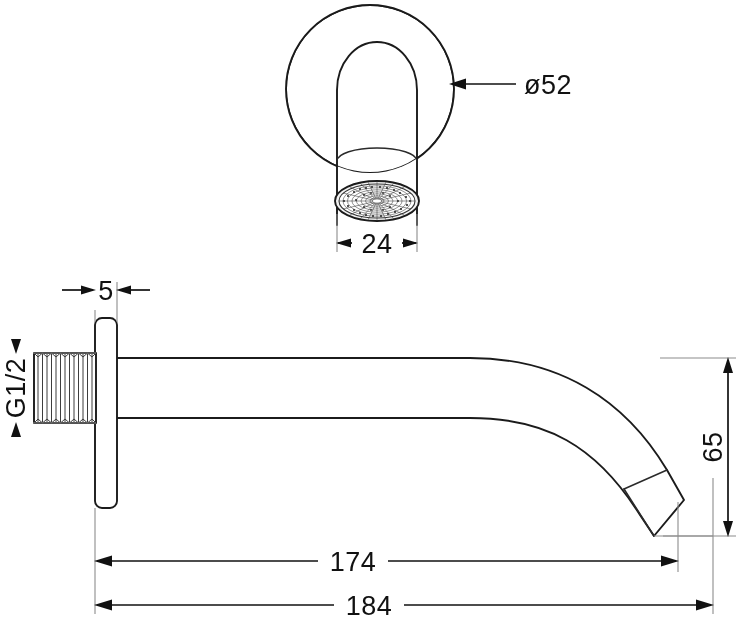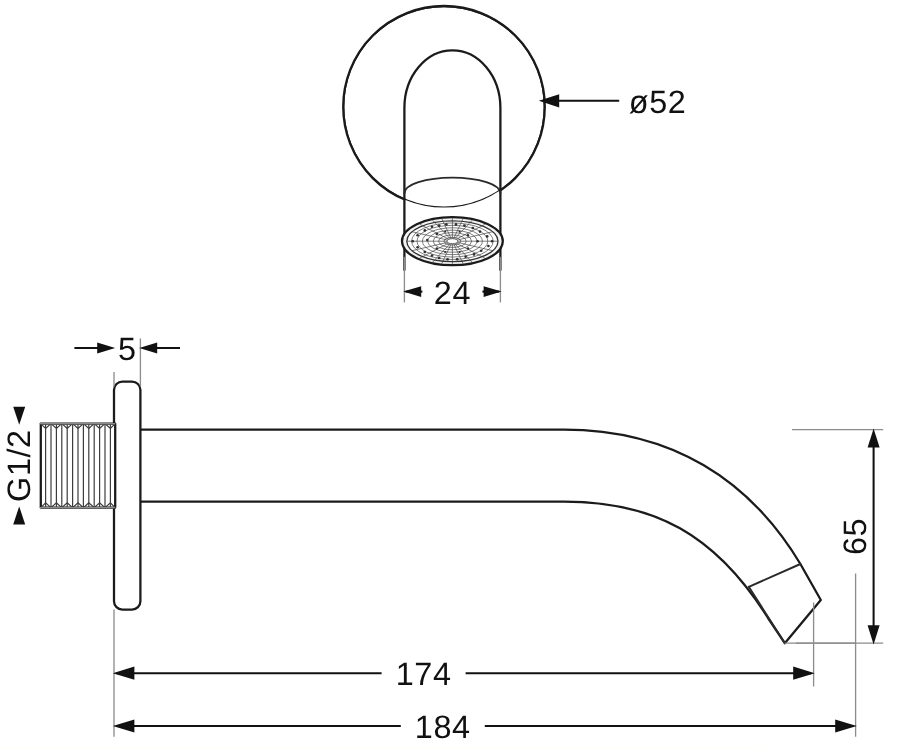"ø52" #drawing-root { background: #fef9c3 -> #f97316 }
